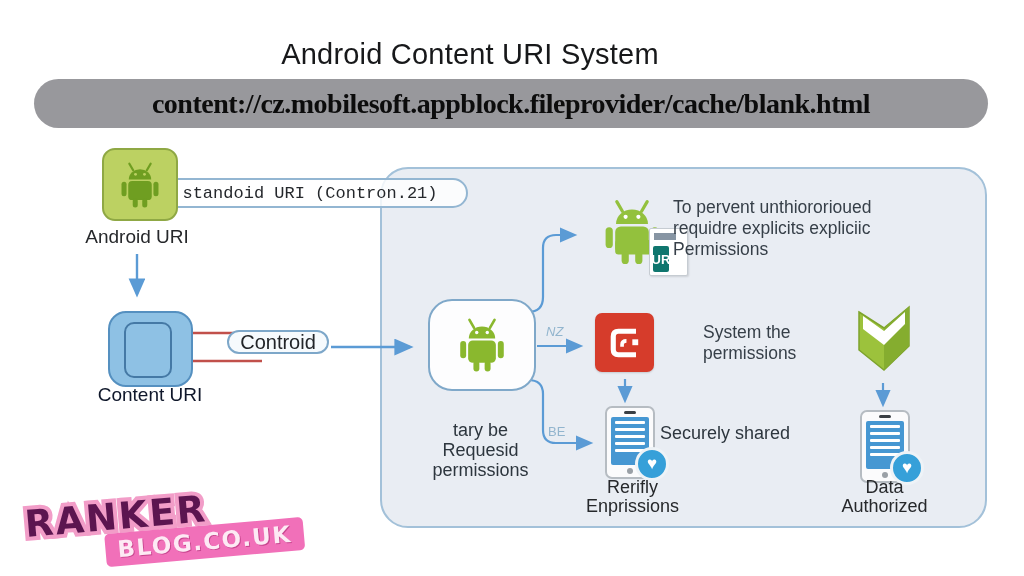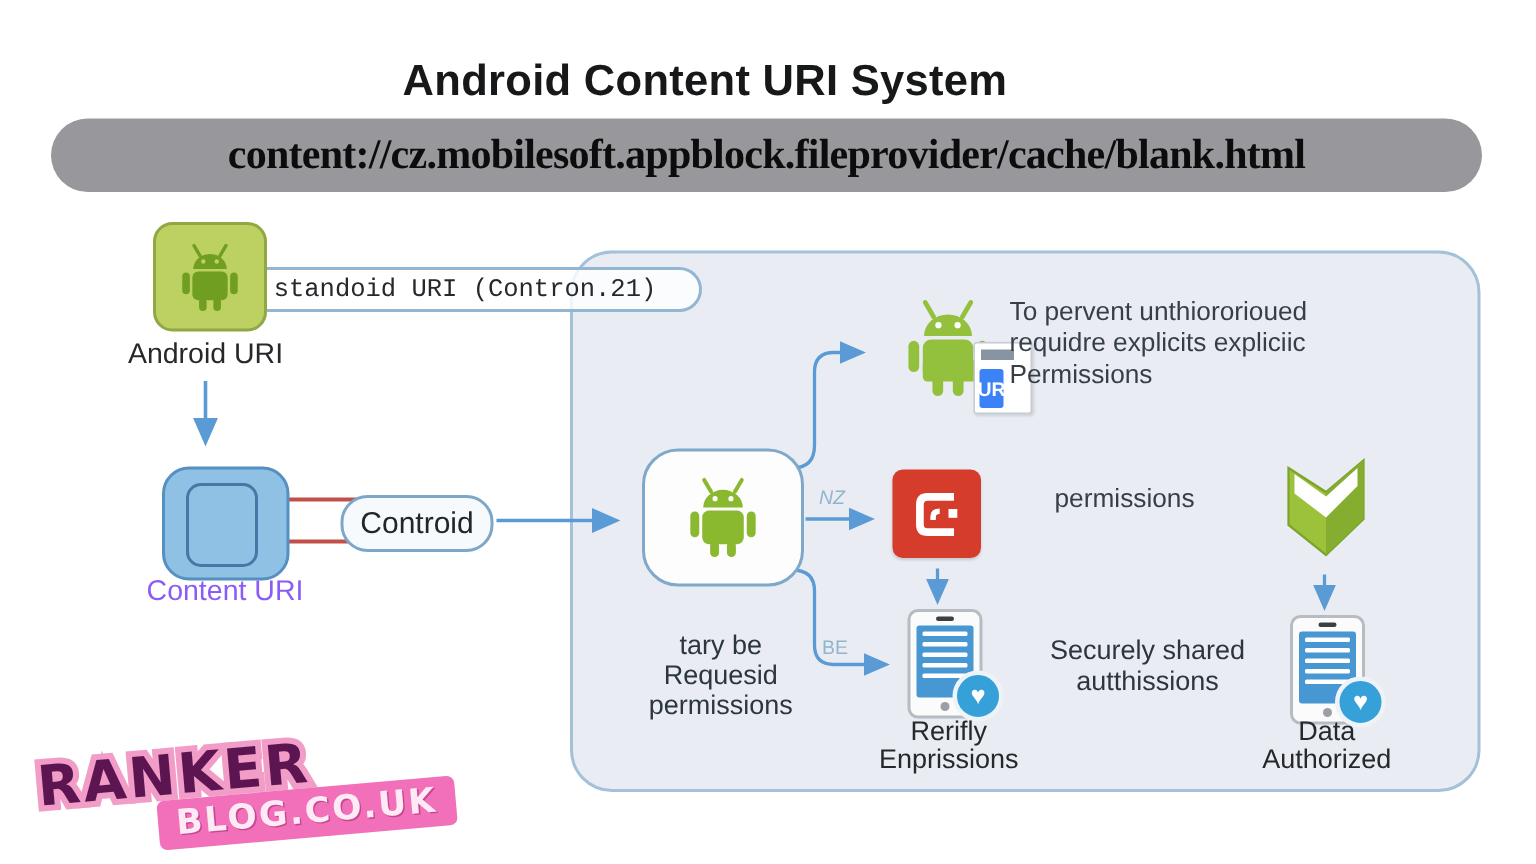"Android Content URI System" .title { font-weight: 700 -> 400 }
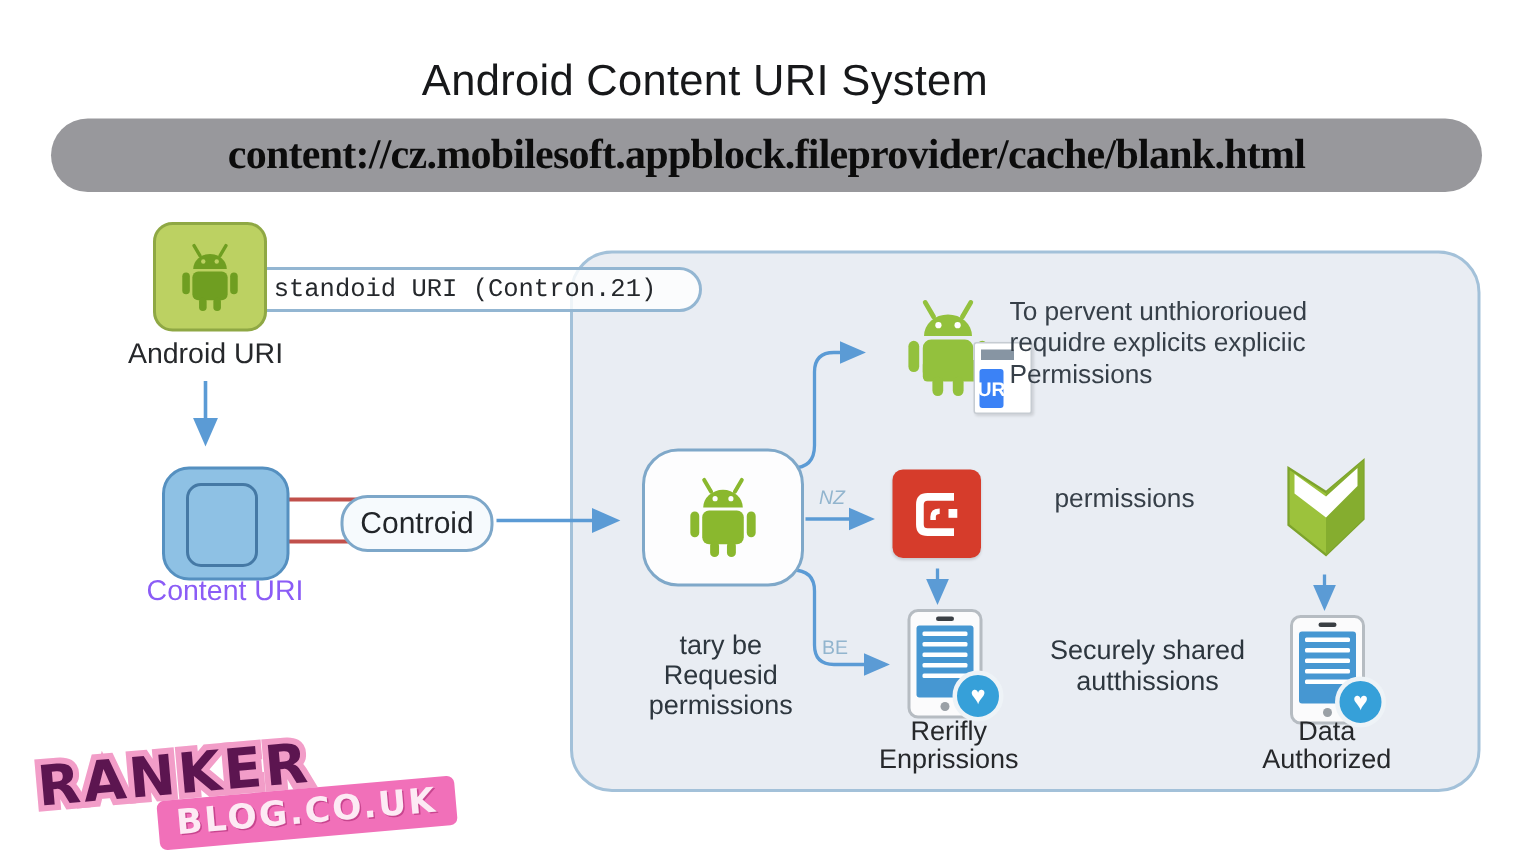"UR" .ur-doc .badge { background: #3b82f6 -> #0f766e }
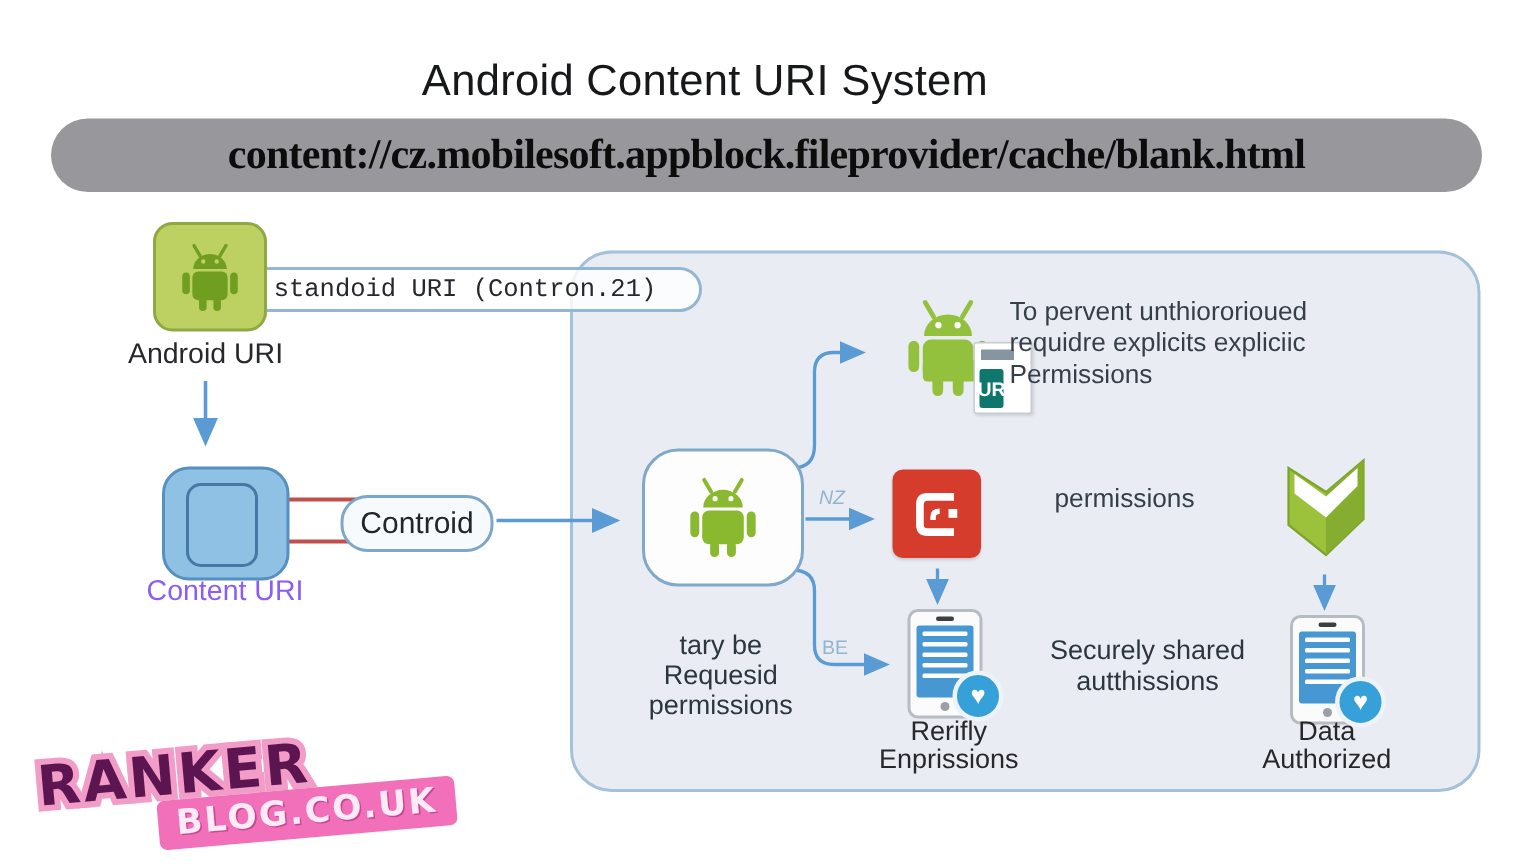"Controid" .controid-pill { height: 38px -> 24px }
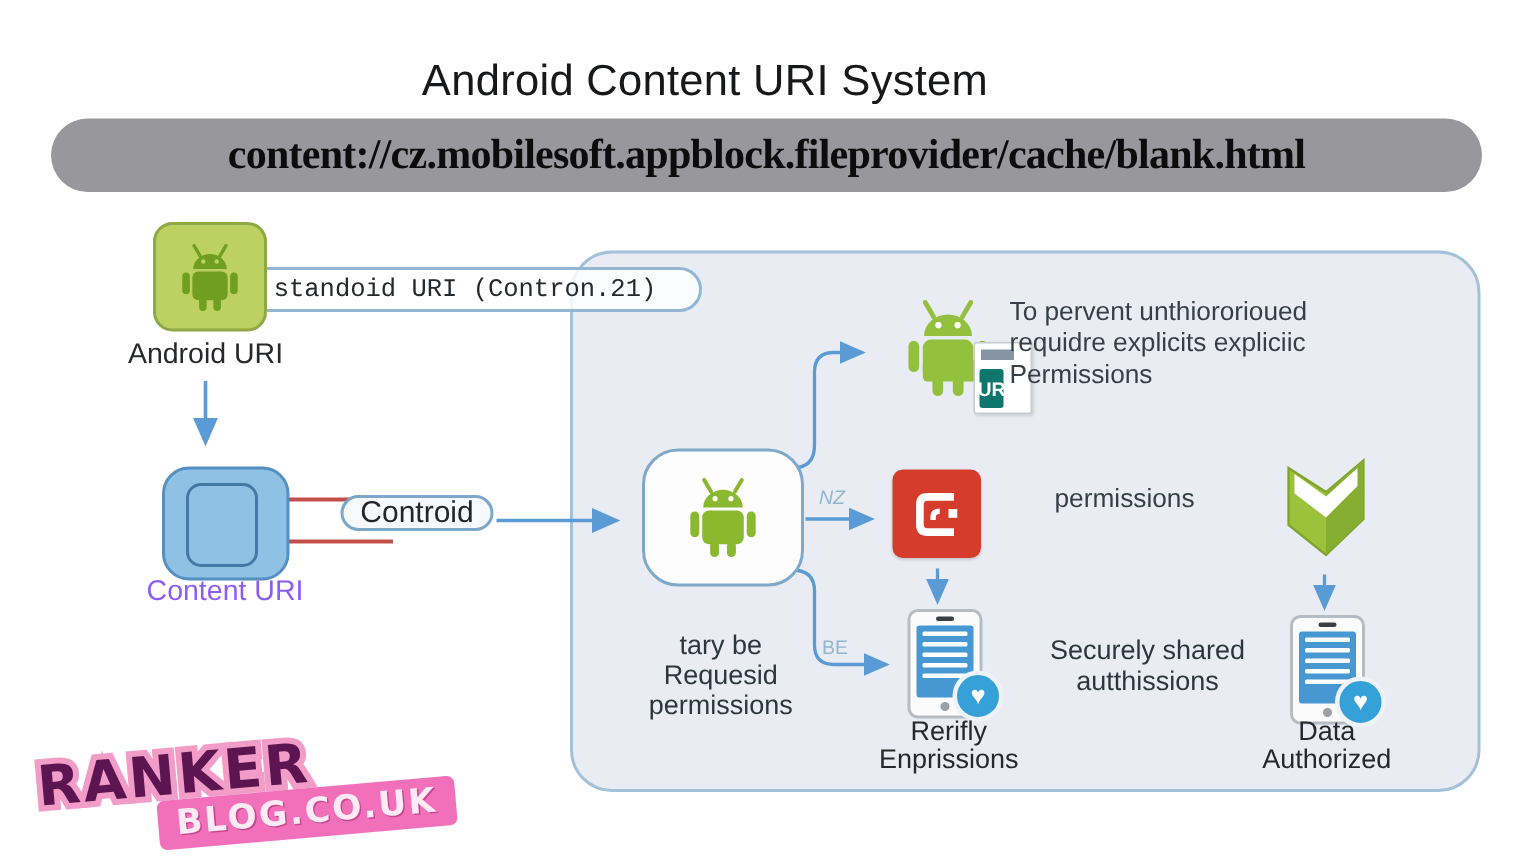"System the" span { html: none -> <span>System the</span> }
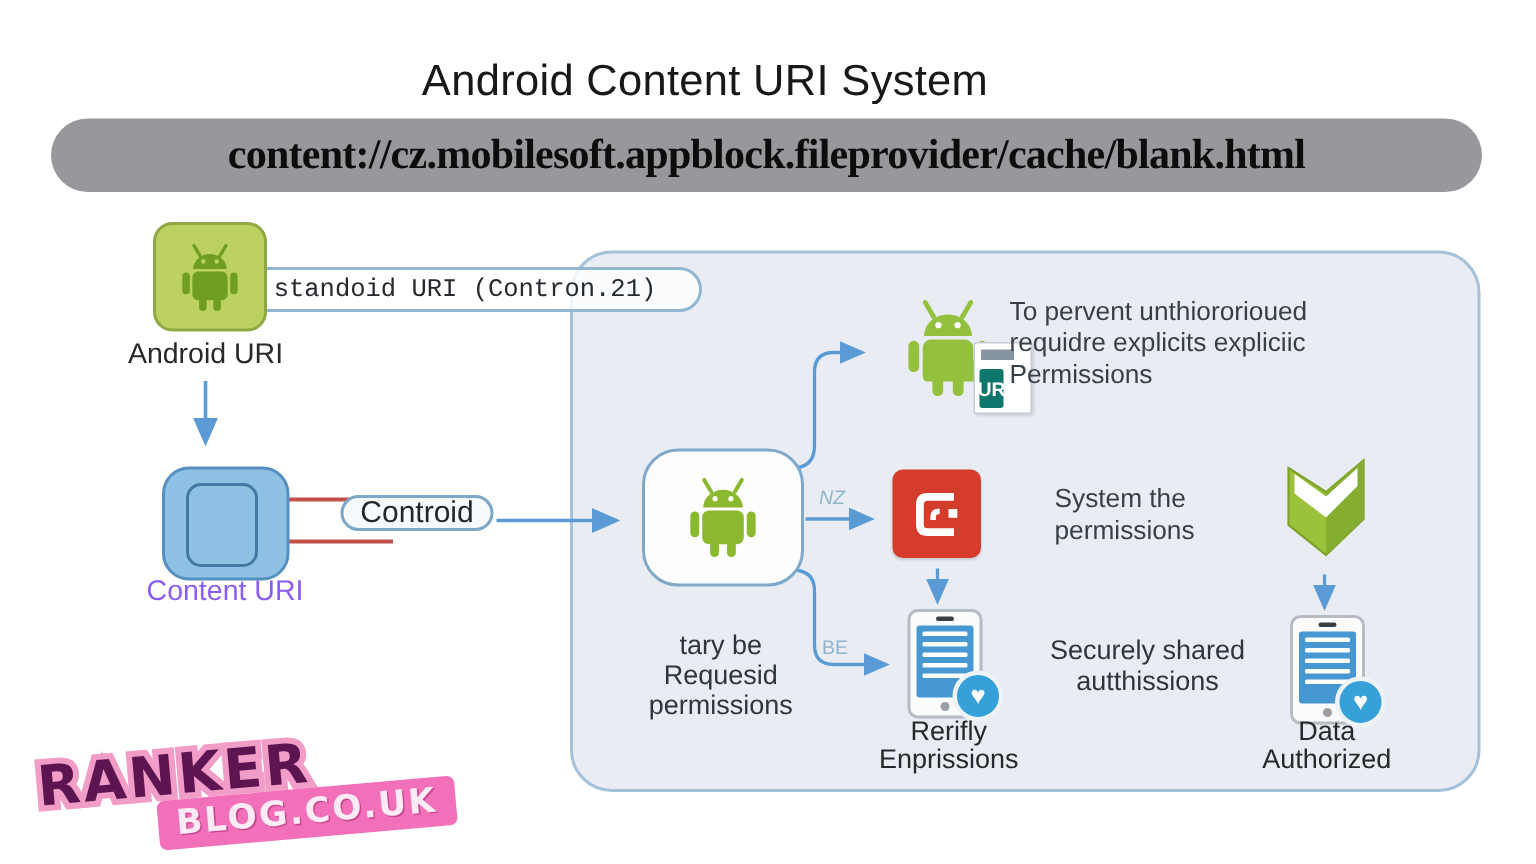"Content URI" .content-uri-label { color: #8b5cf6 -> #0f172a }
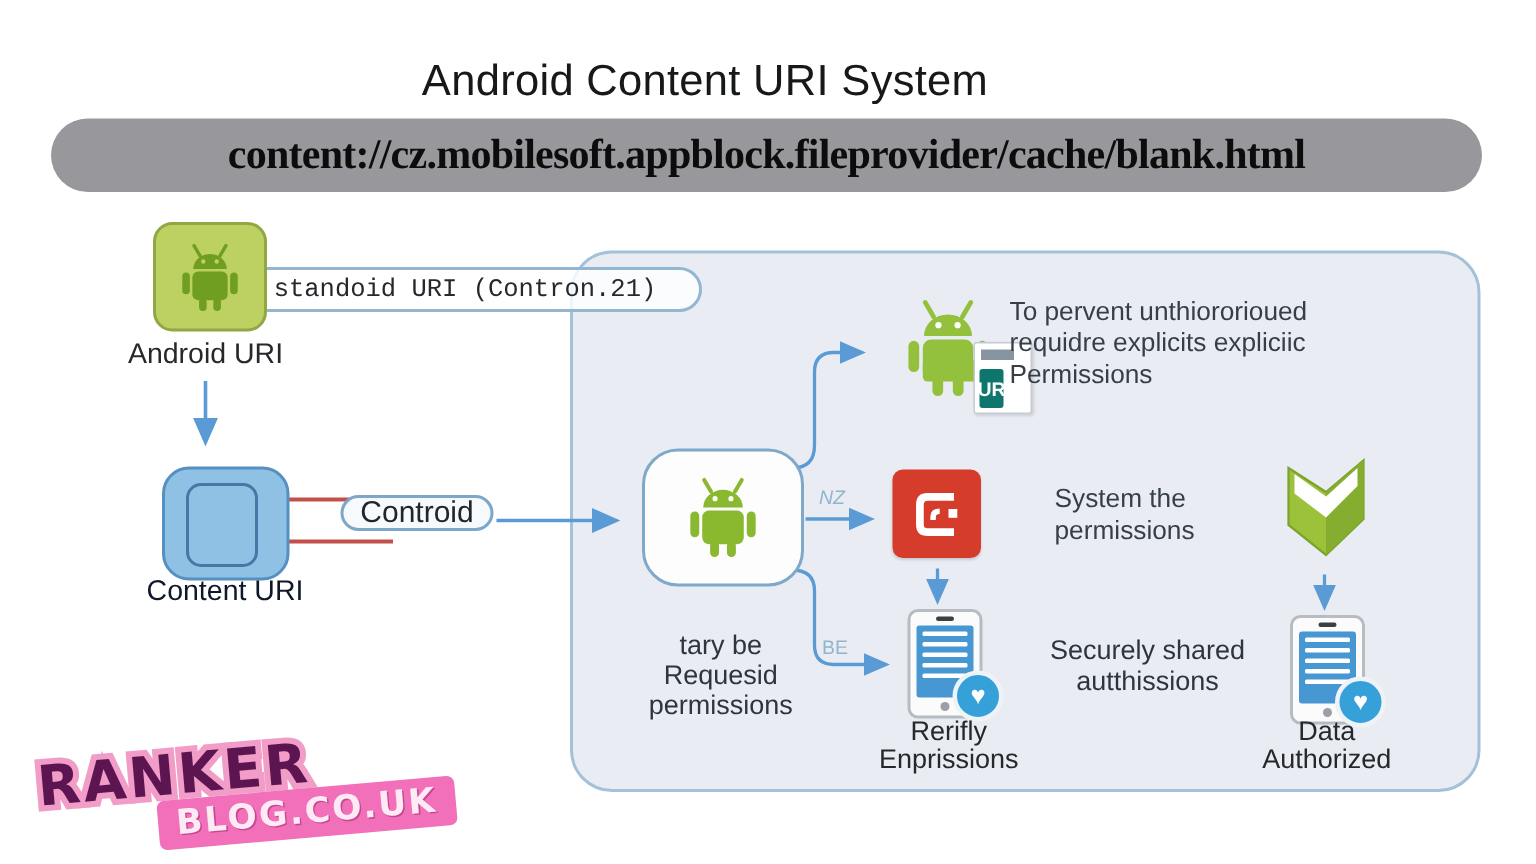"Securely shared" .secure-text { left: 690px -> 650px }
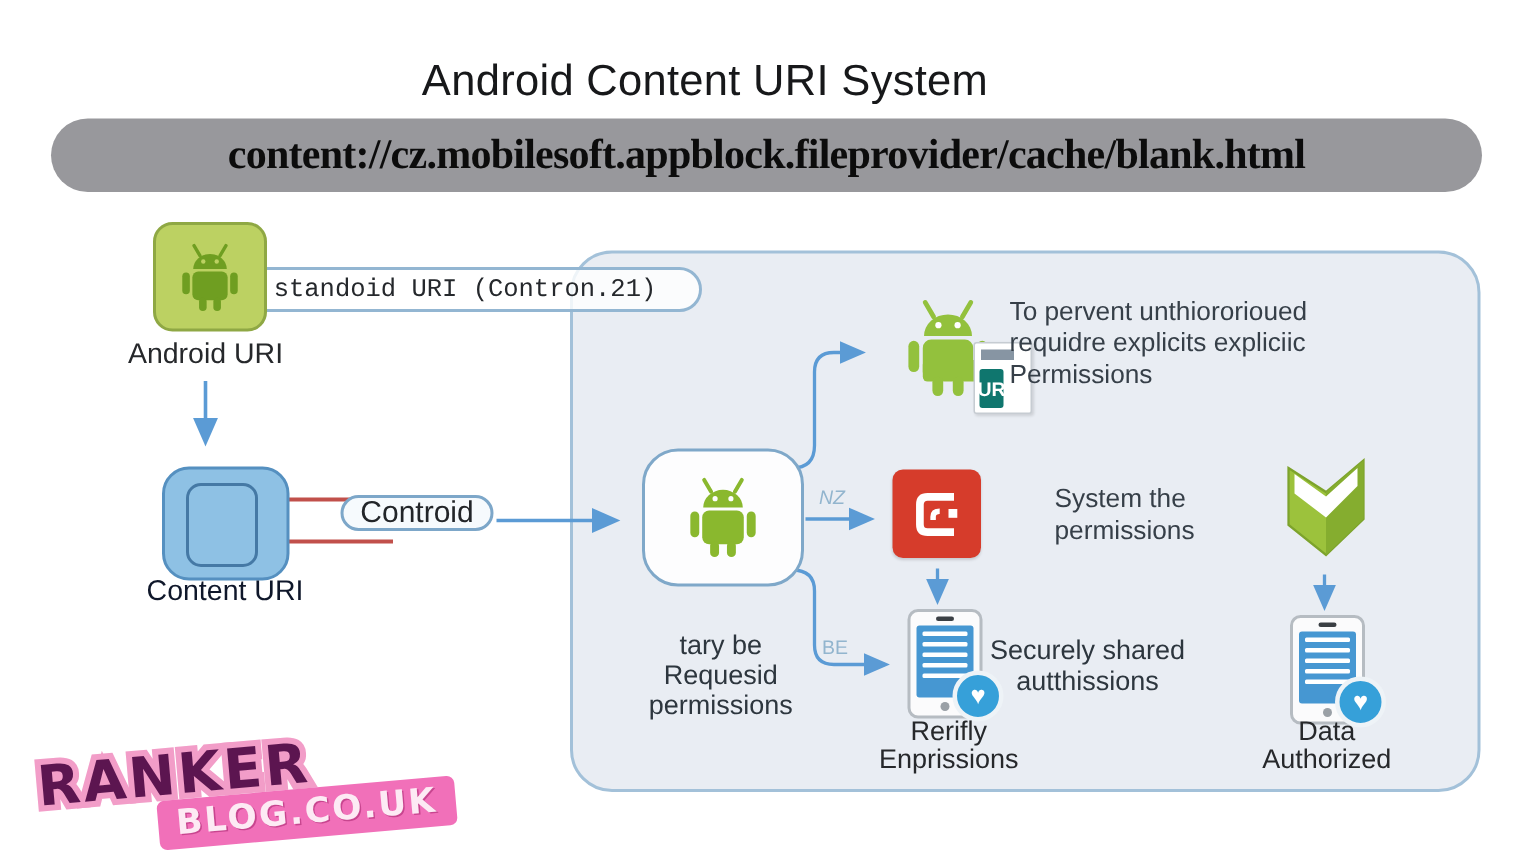"autthissions" span { html: <span>autthissions</span> -> none }
